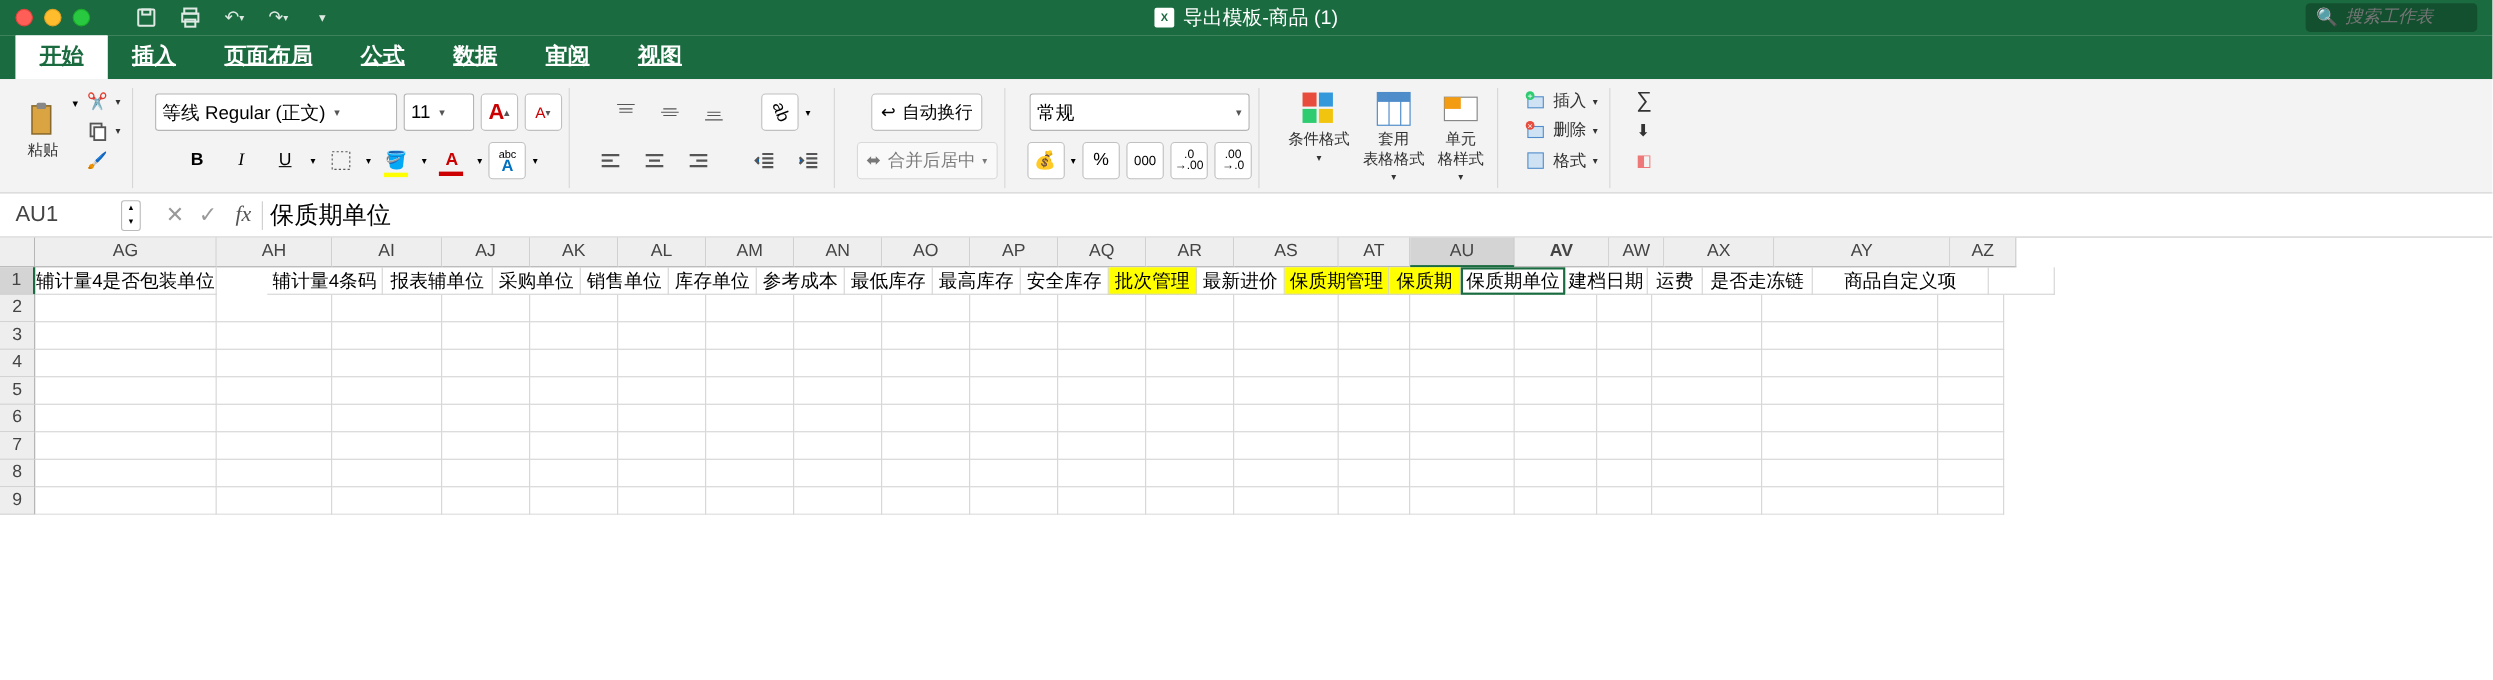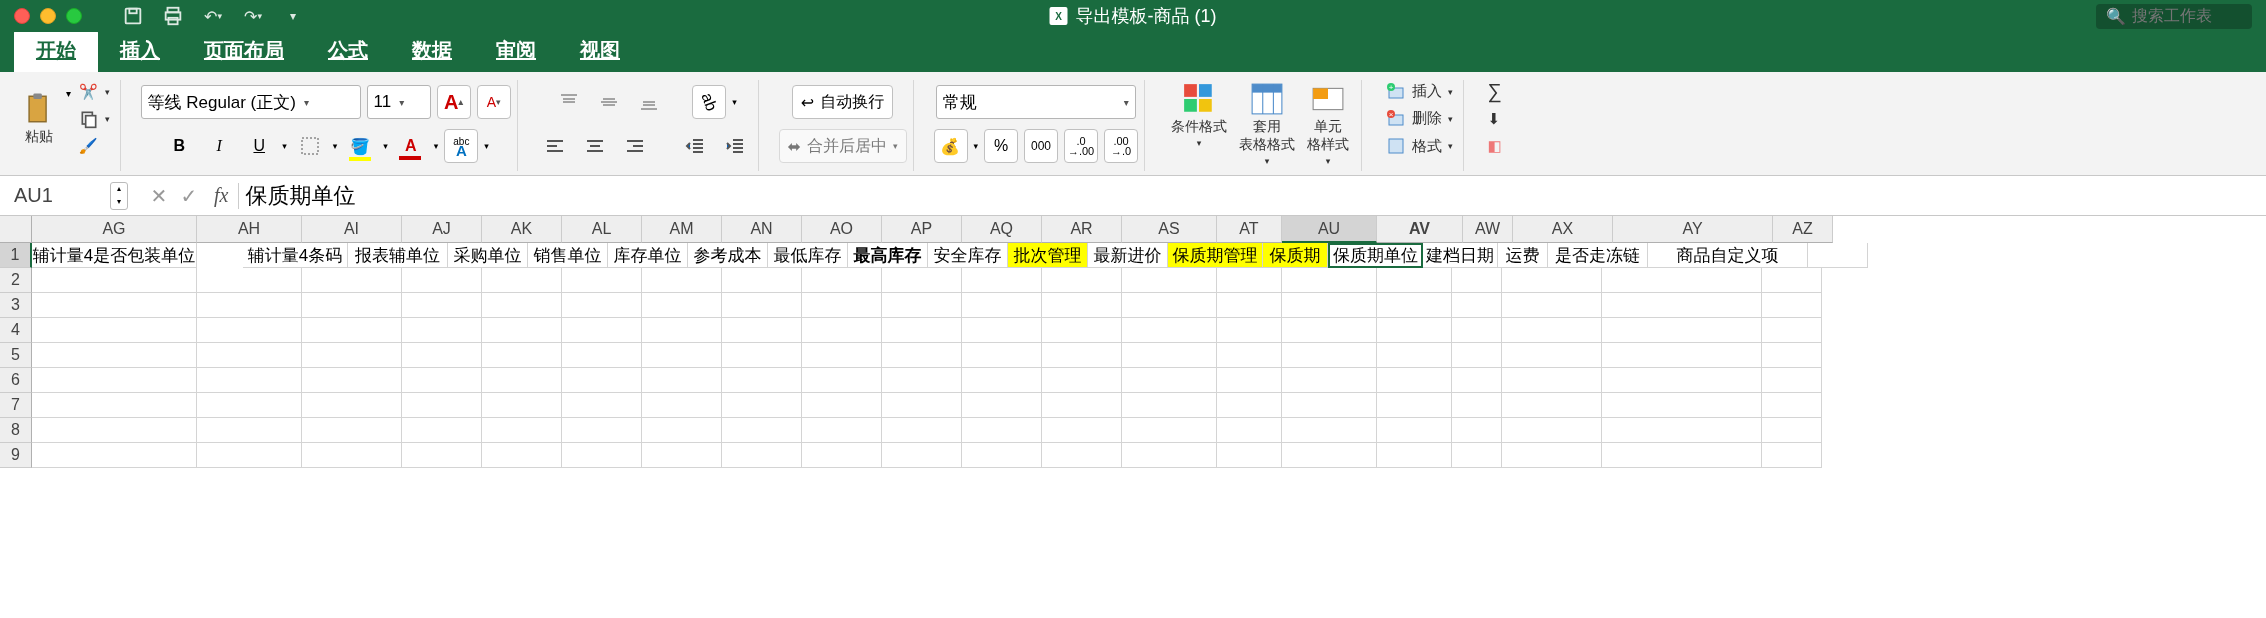"搜索工作表" .search input { font-style: none -> italic }
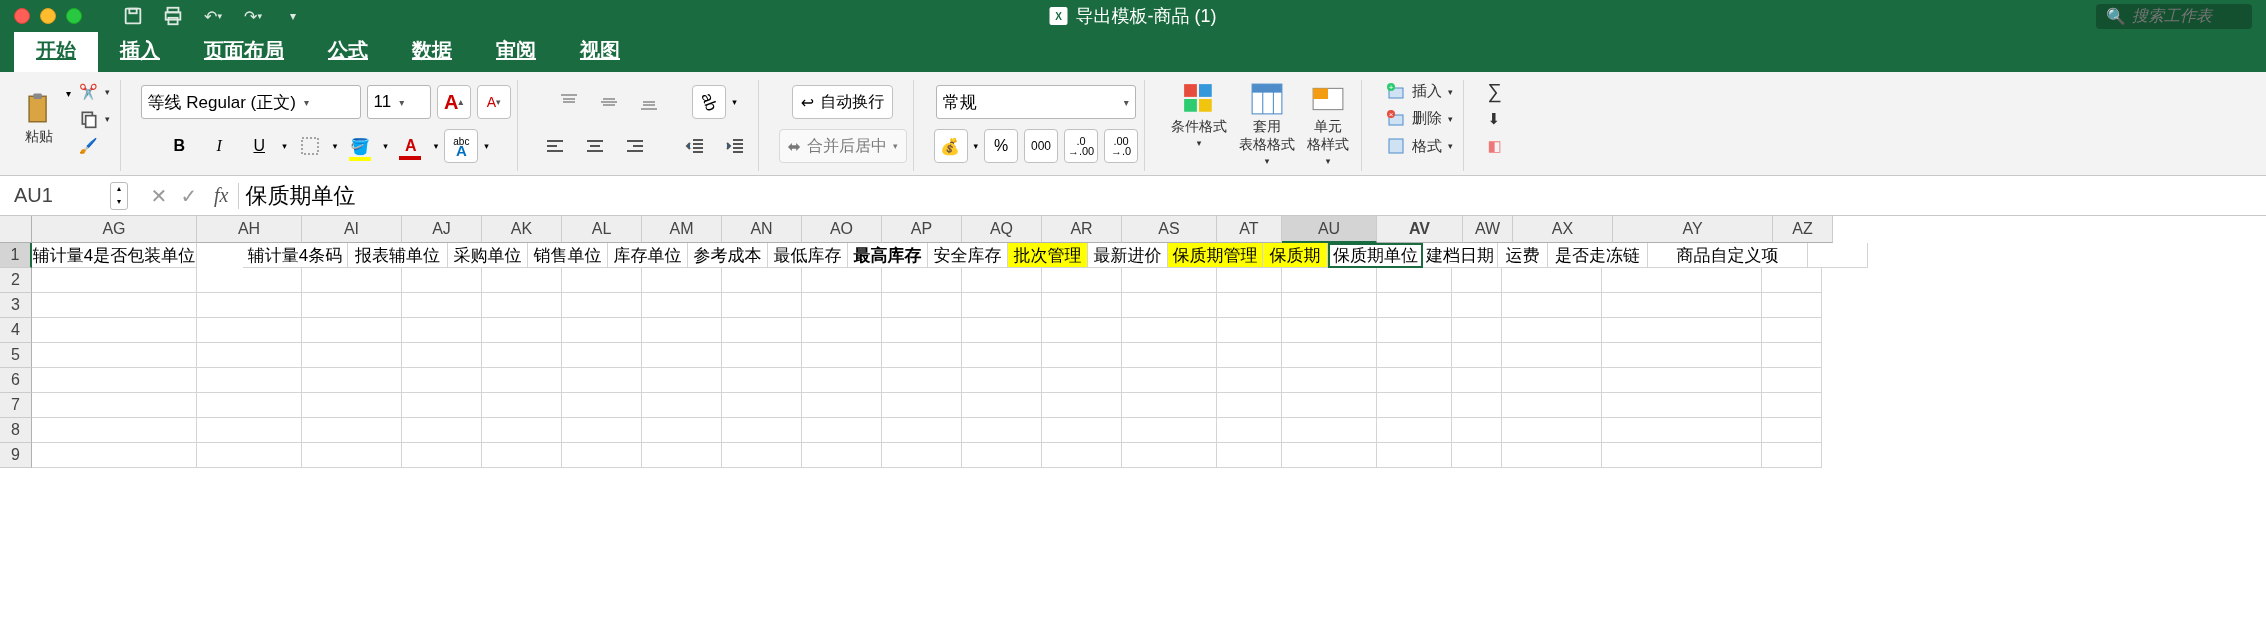"最高库存" div.cell { font-weight: bold -> none }
